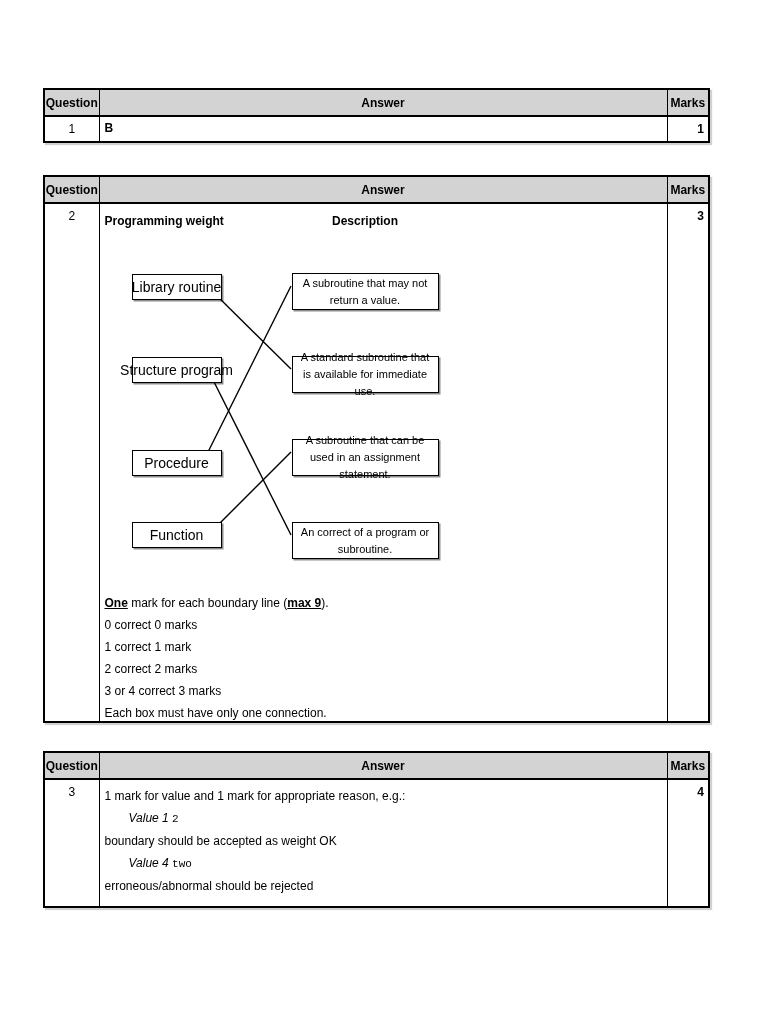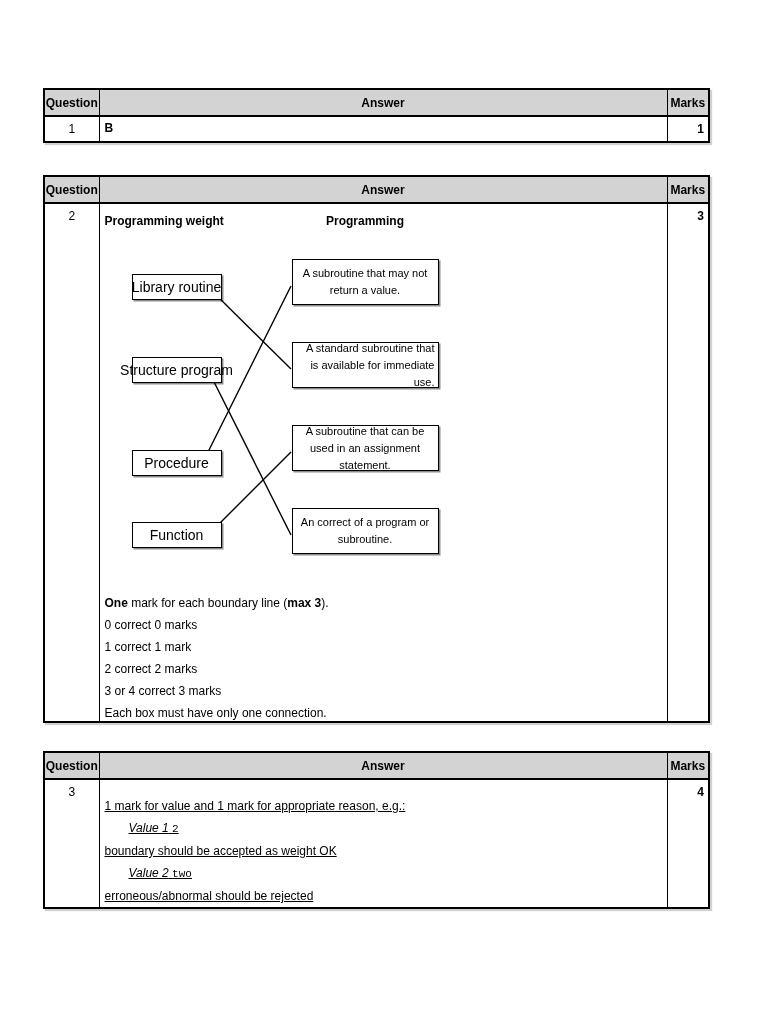"Programming" div.dg-title { text: Programming -> Description }
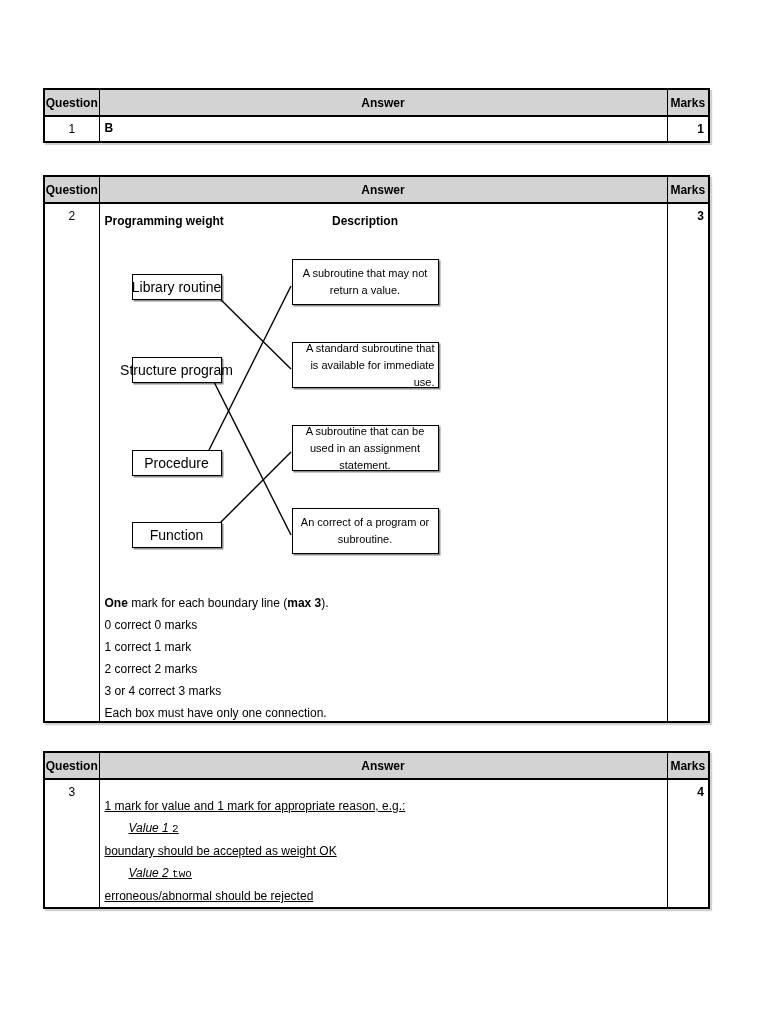"A subroutine that may not" .rbox { height: 46px -> 37px; margin-top: none -> 14px }
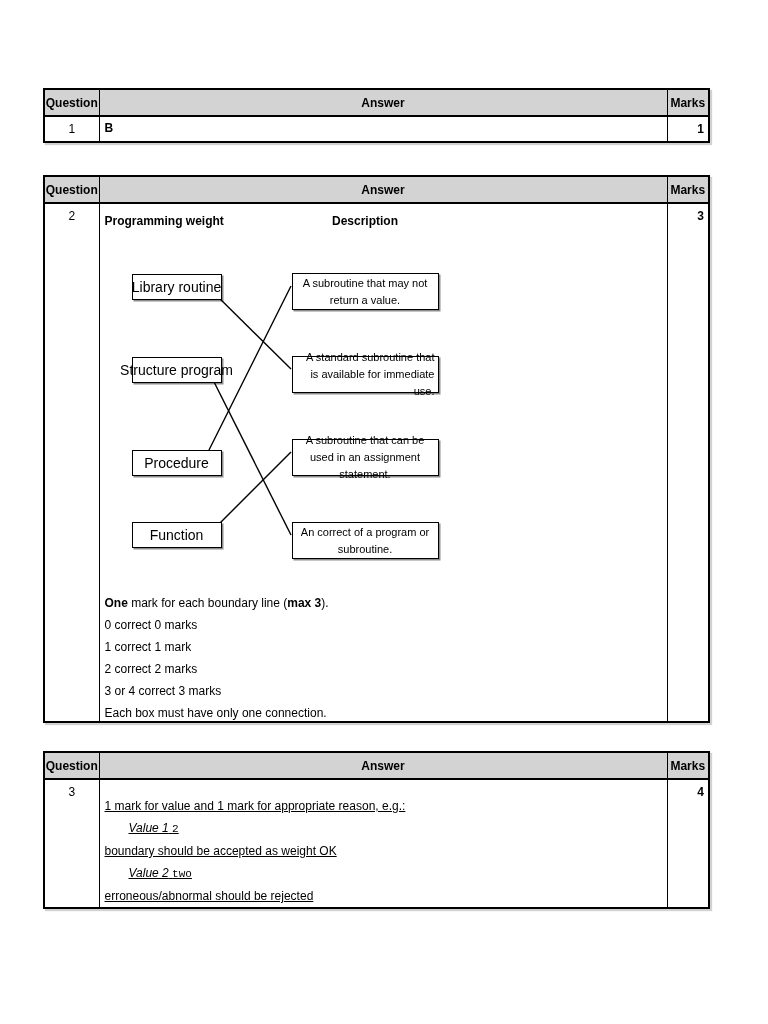"A standard subroutine that is" div.rbox { text-align: right -> none }
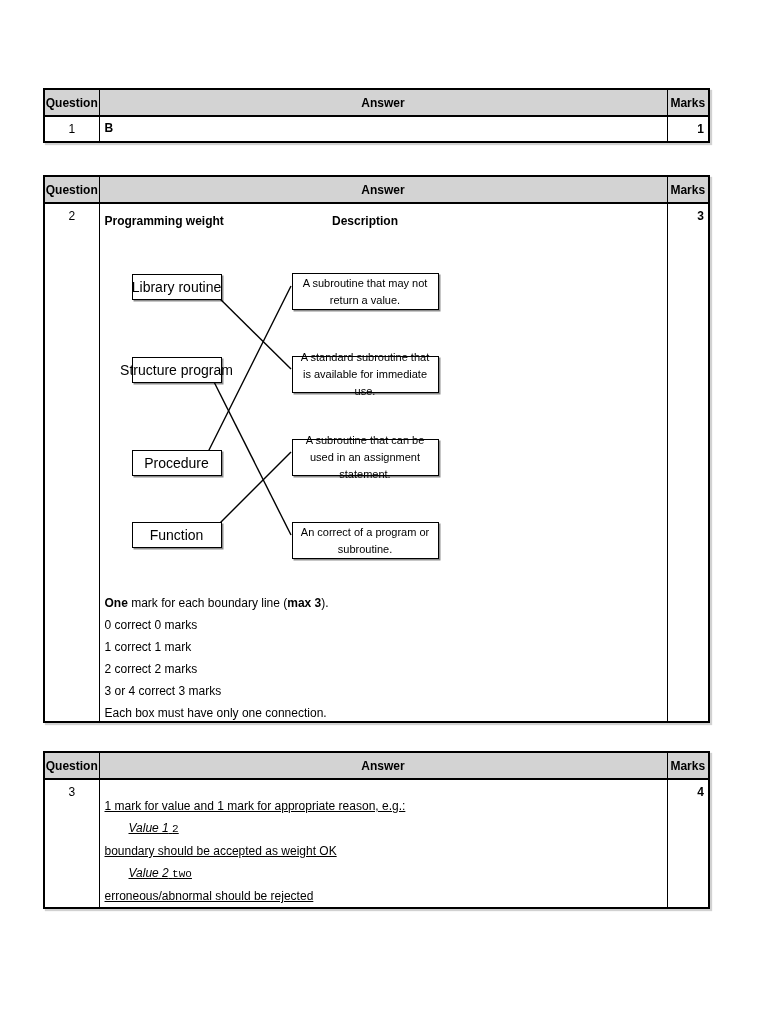"One" .seg-bold { text-decoration: none -> underline }
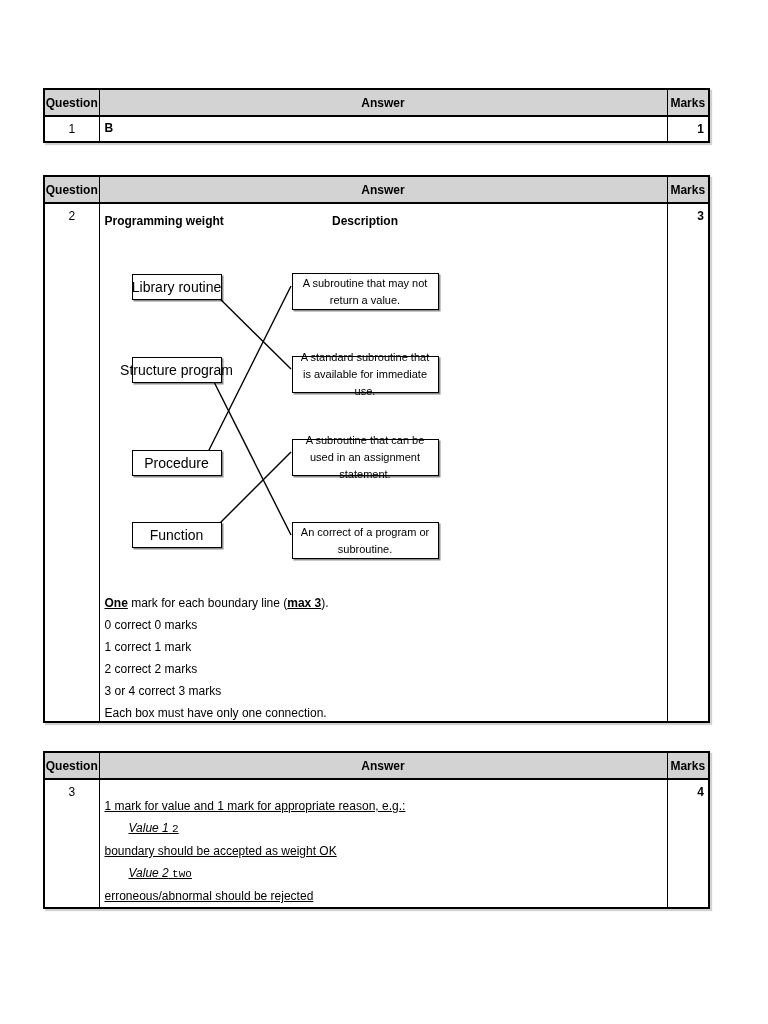"max 3" span.seg-bold { text: 3 -> 9 }
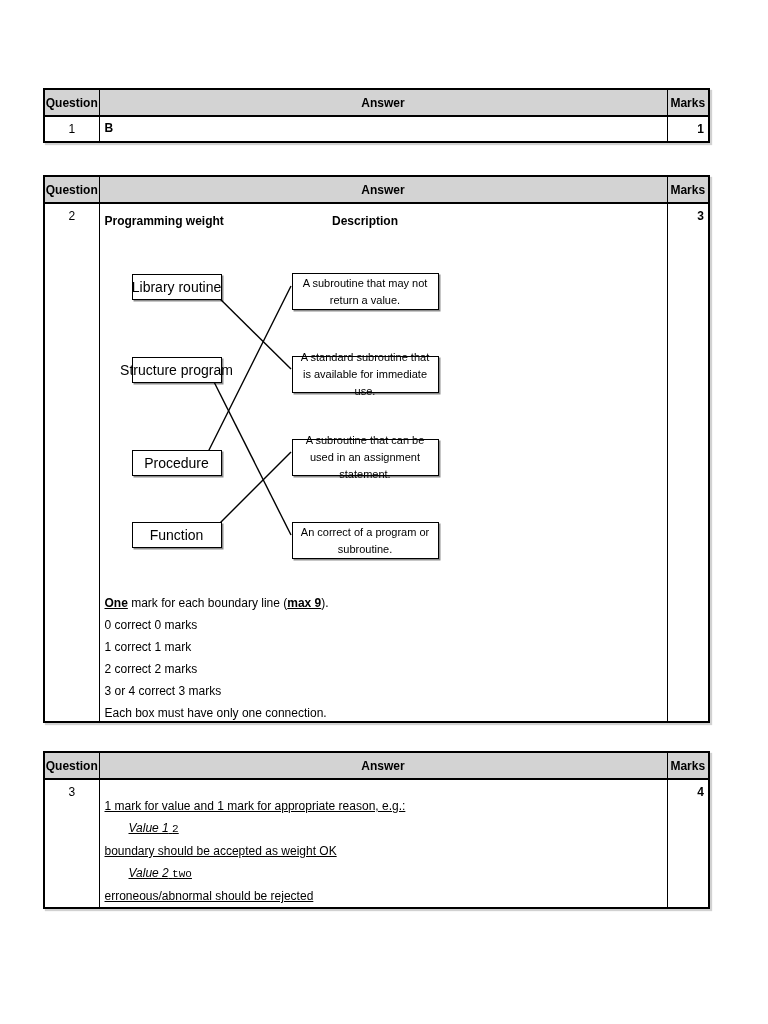"1 mark for value and" td.q3cell { padding: 15px 5px 0 5px -> 5px 5px 0 5px; text-decoration: underline -> none }
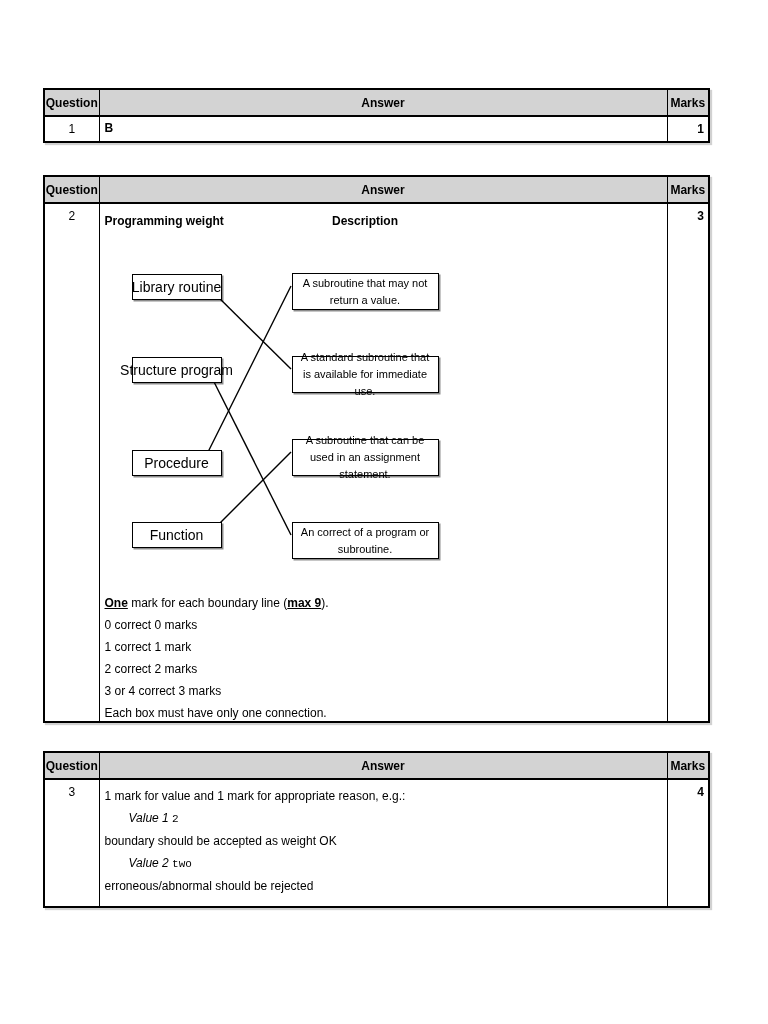"Value 2" span.seg-italic { text: 2 -> 4 }
